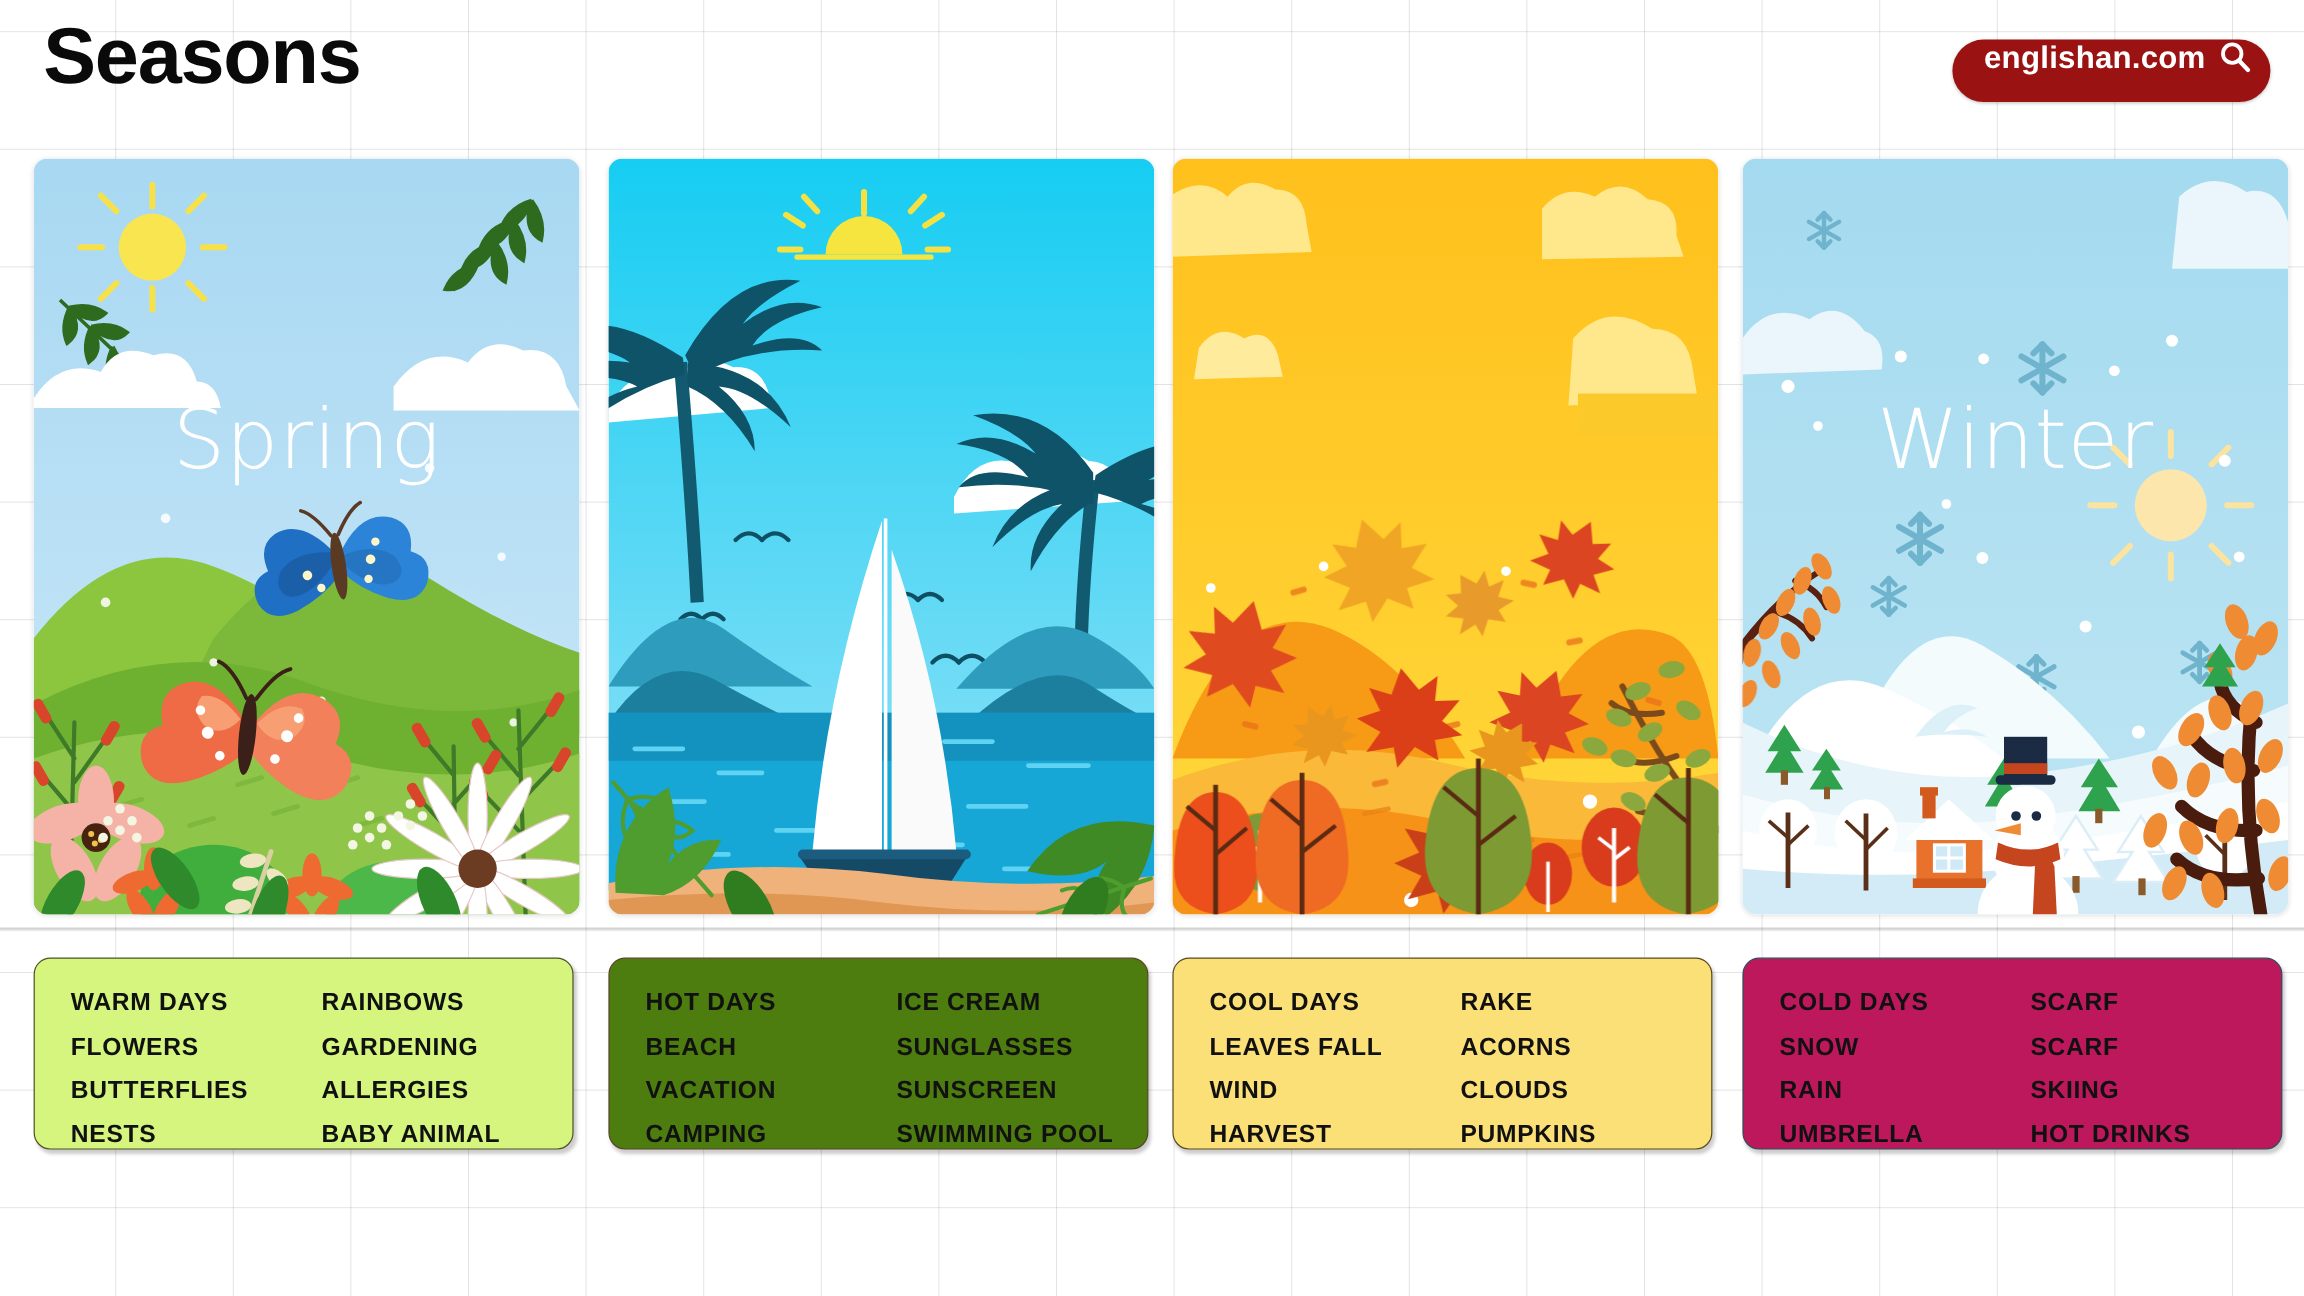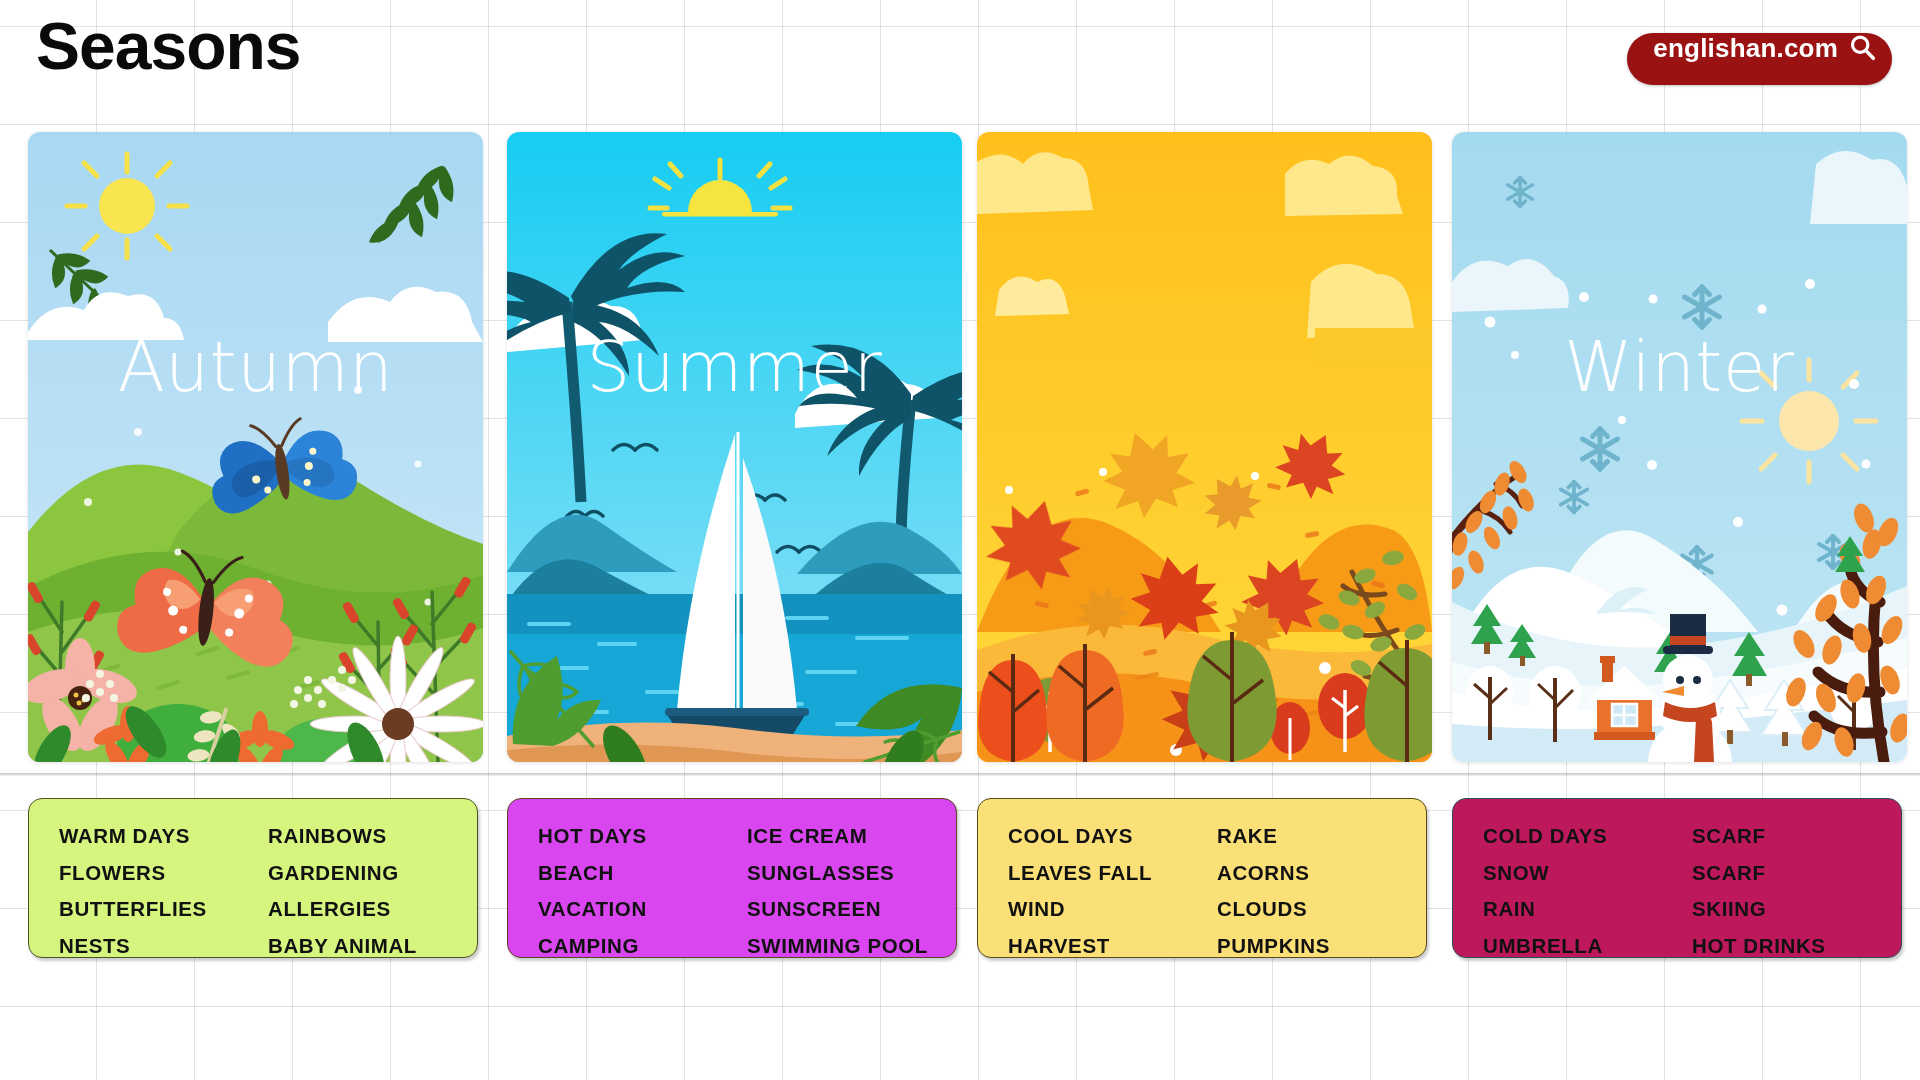"Autumn" div.season-name { text: Autumn -> Spring }
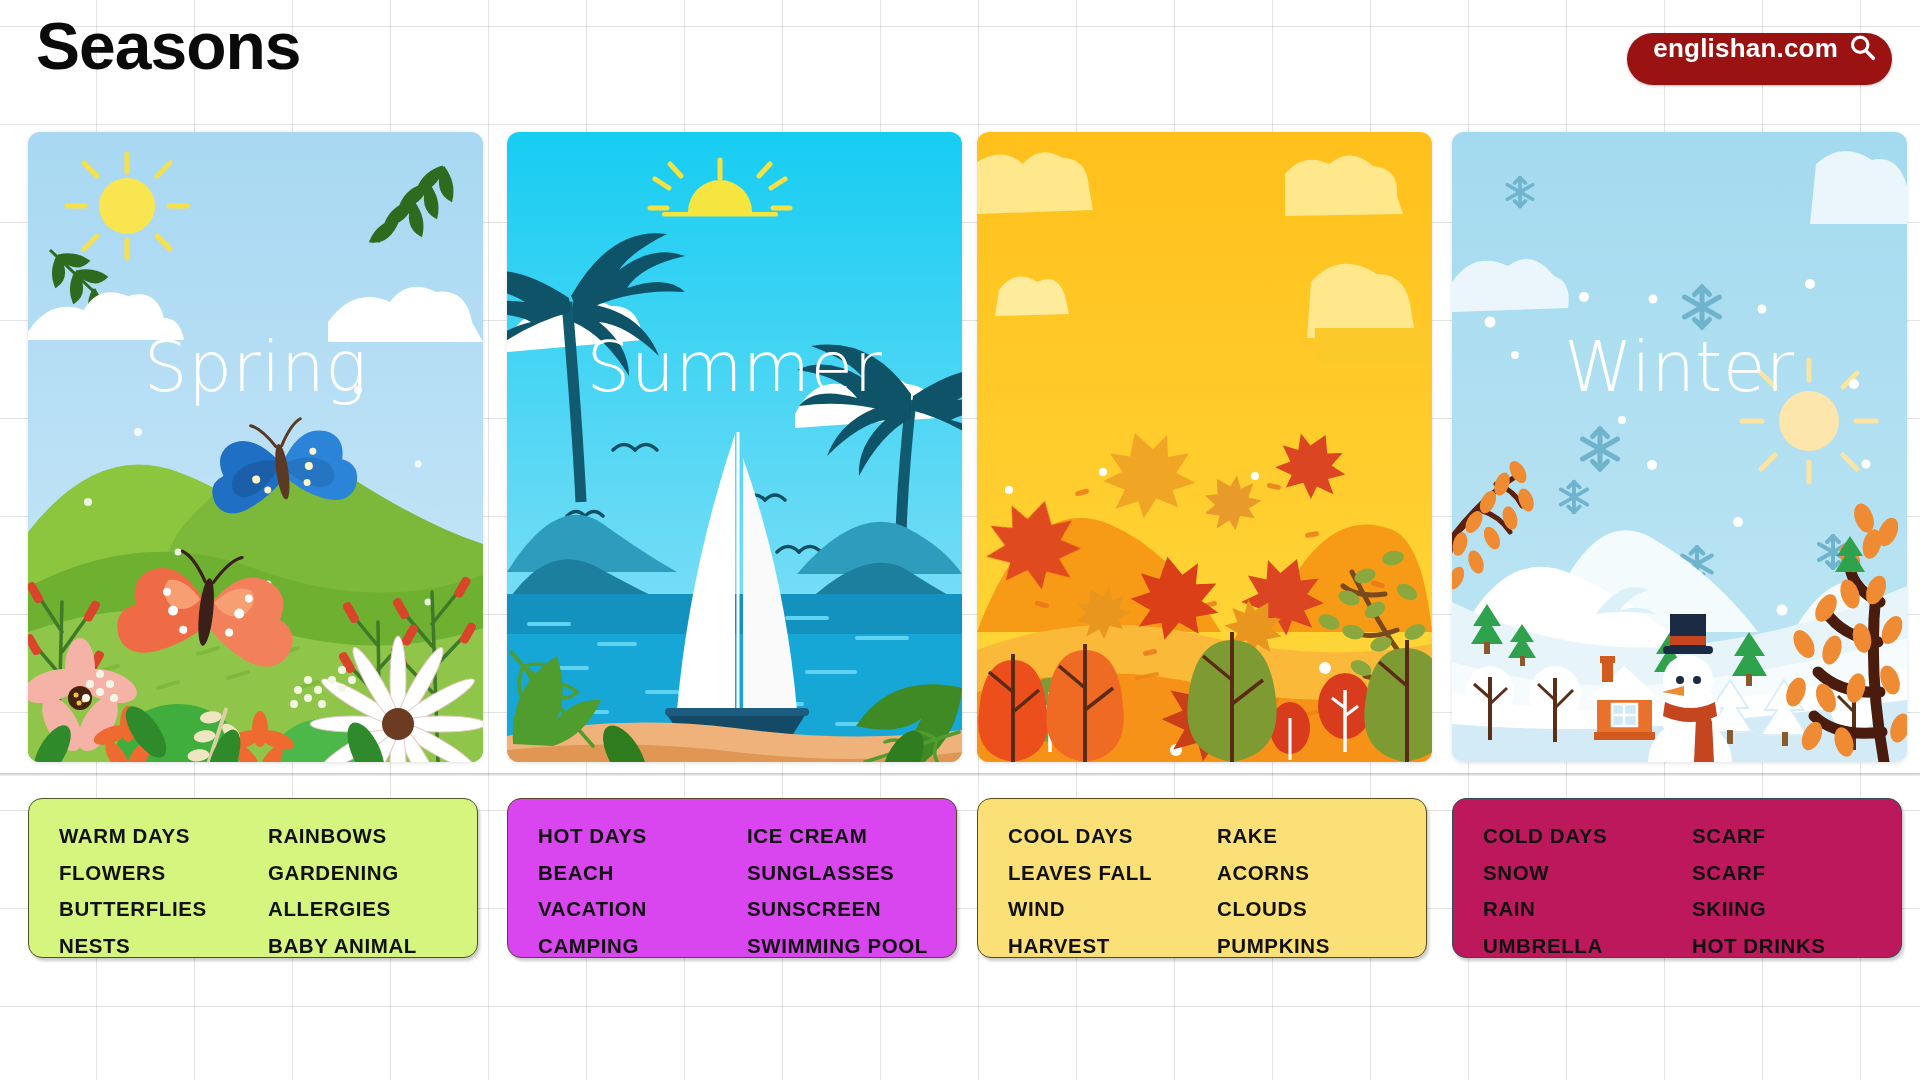"Summer" div.season-name { html: <div>Summer</div> -> none }
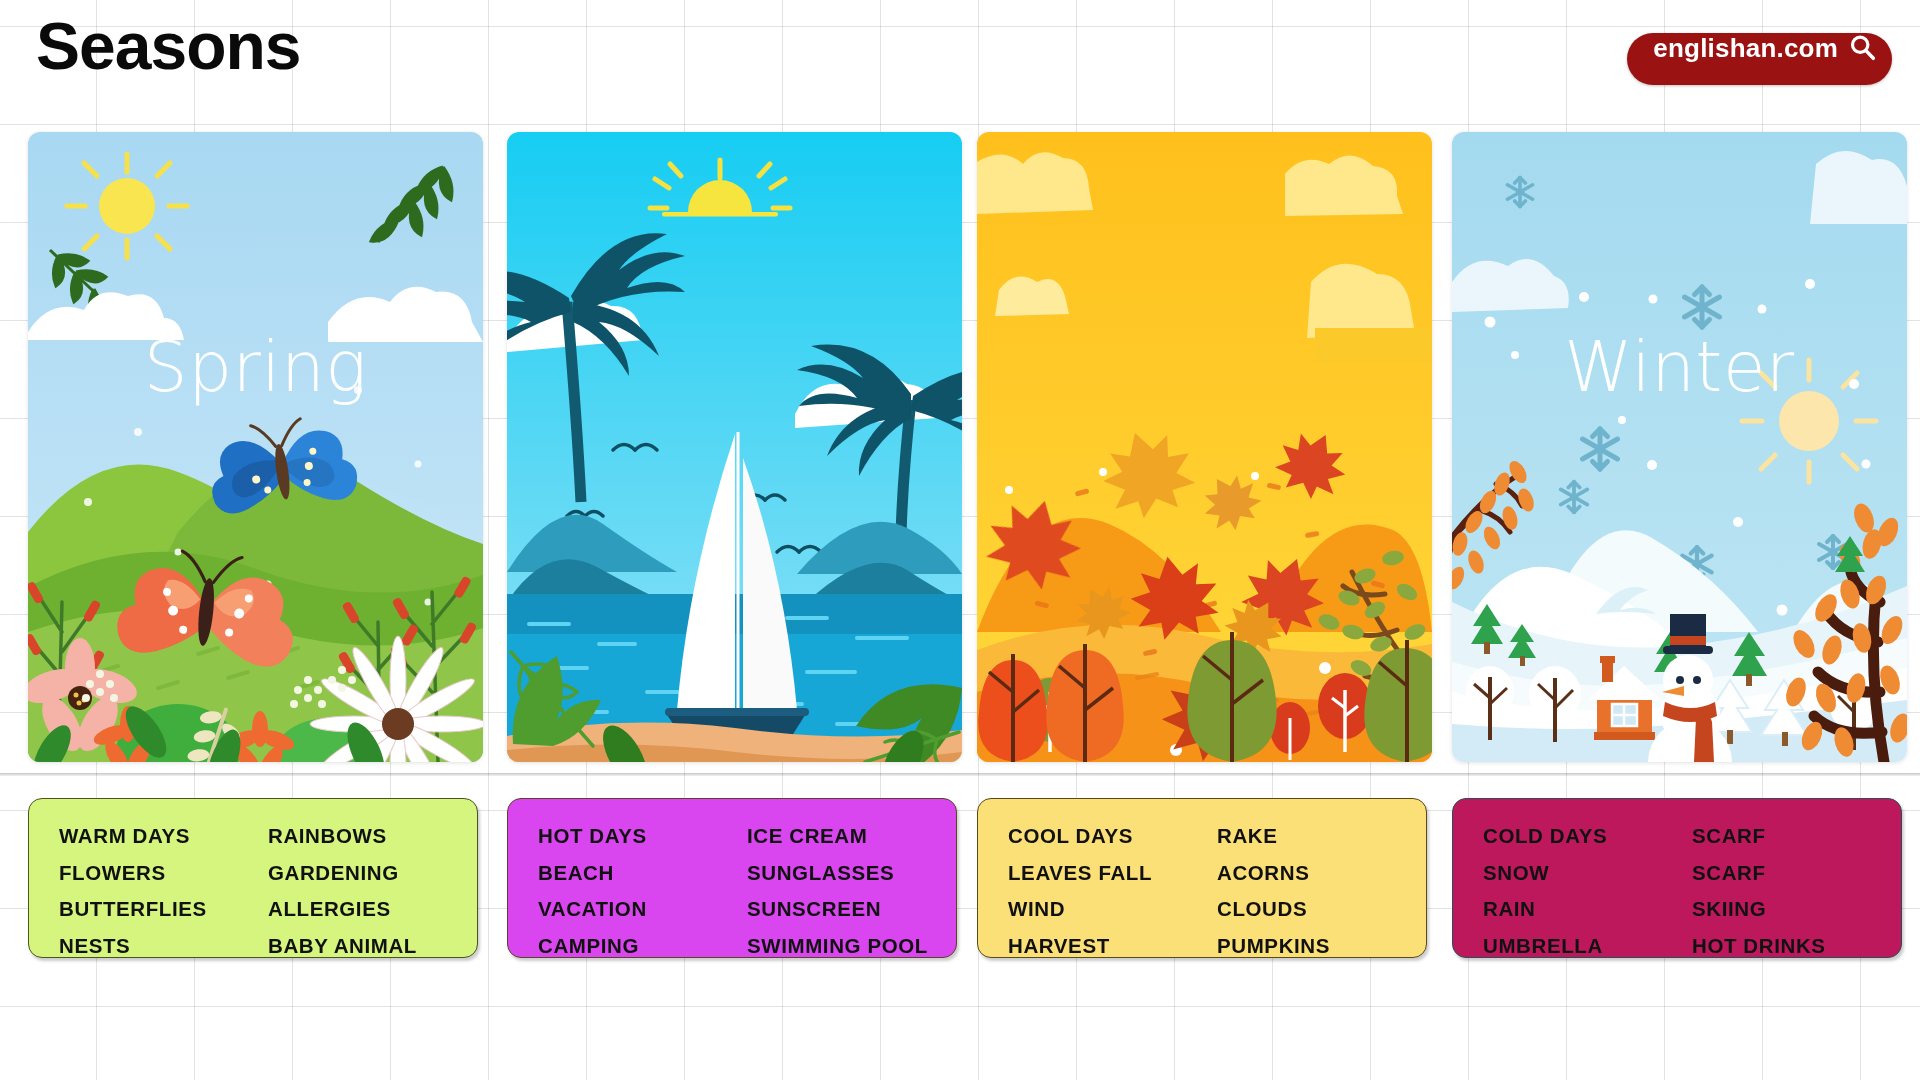"HOT DAYS" #words-summer { background: #d946ef -> #4d7c0f }
